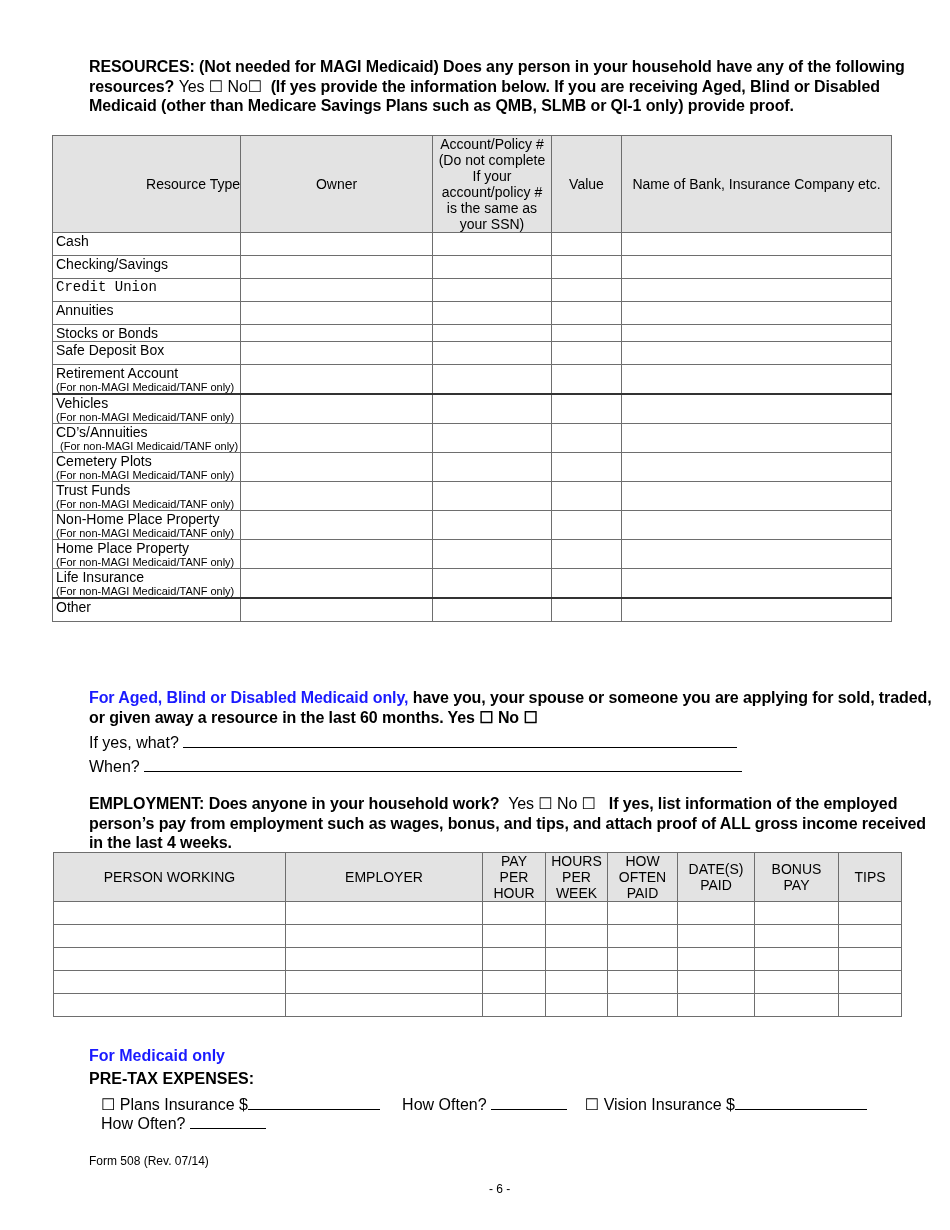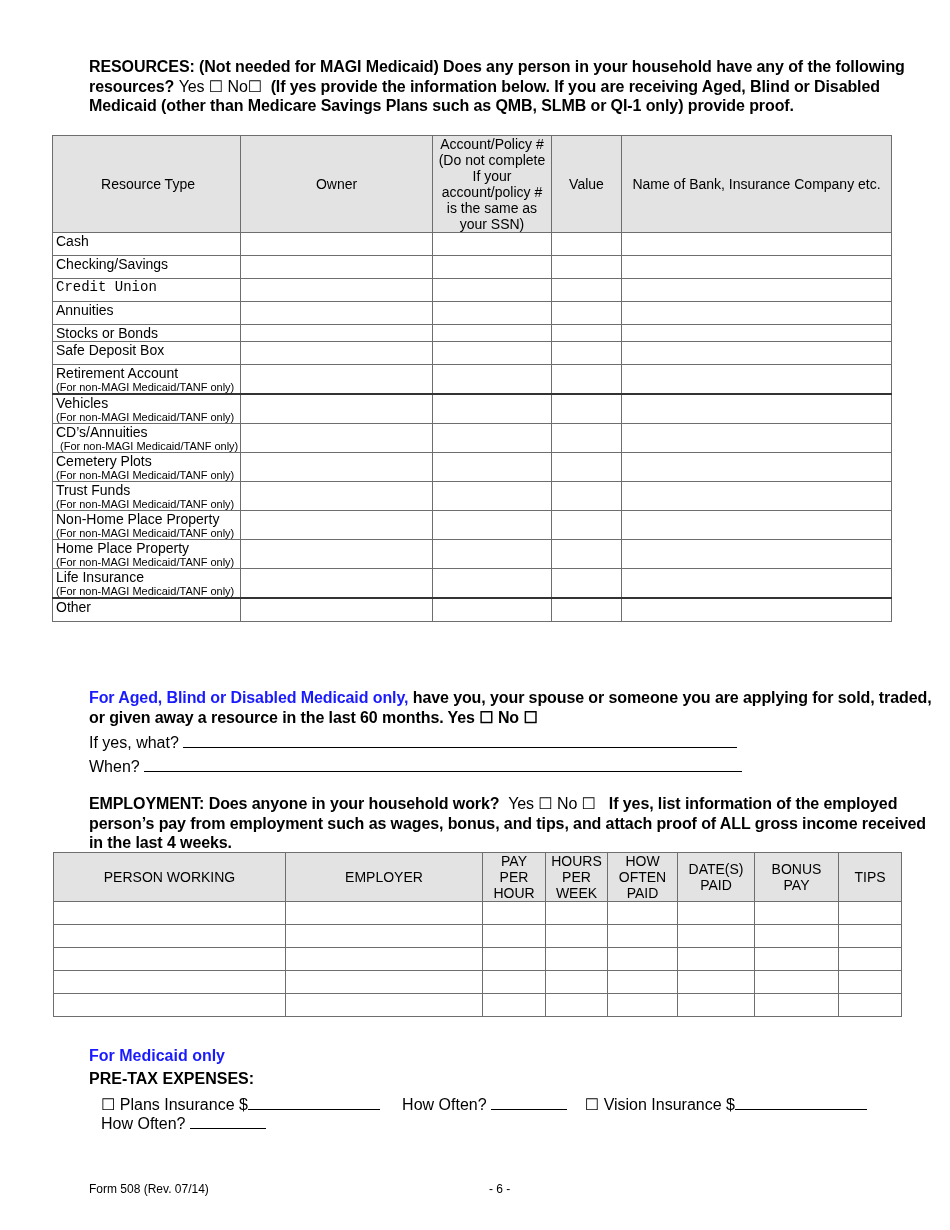"Resource Type" table.grid th.left { text-align: center -> right }
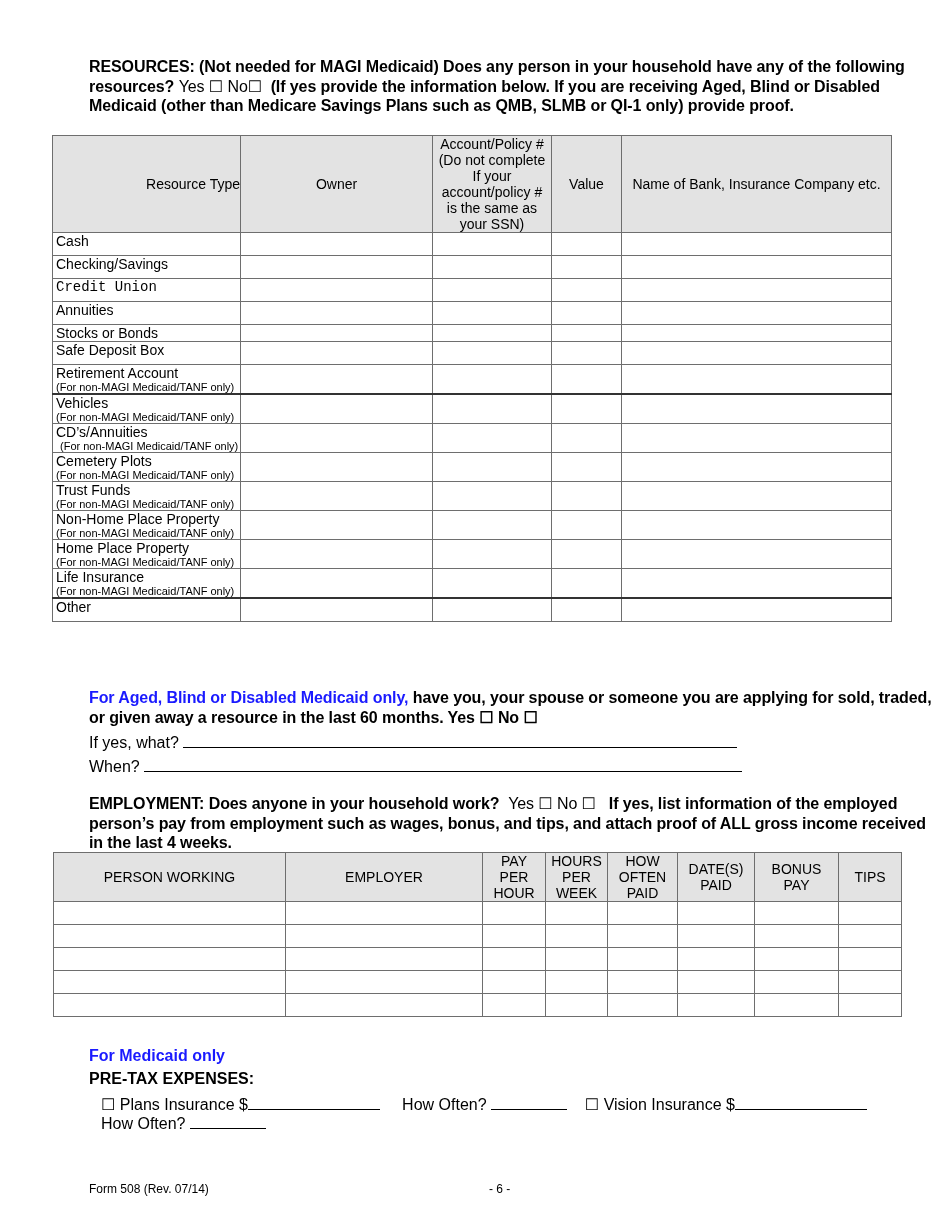"Form 508 (Rev. 07/14)" div.abs { top: 1182px -> 1154px }
